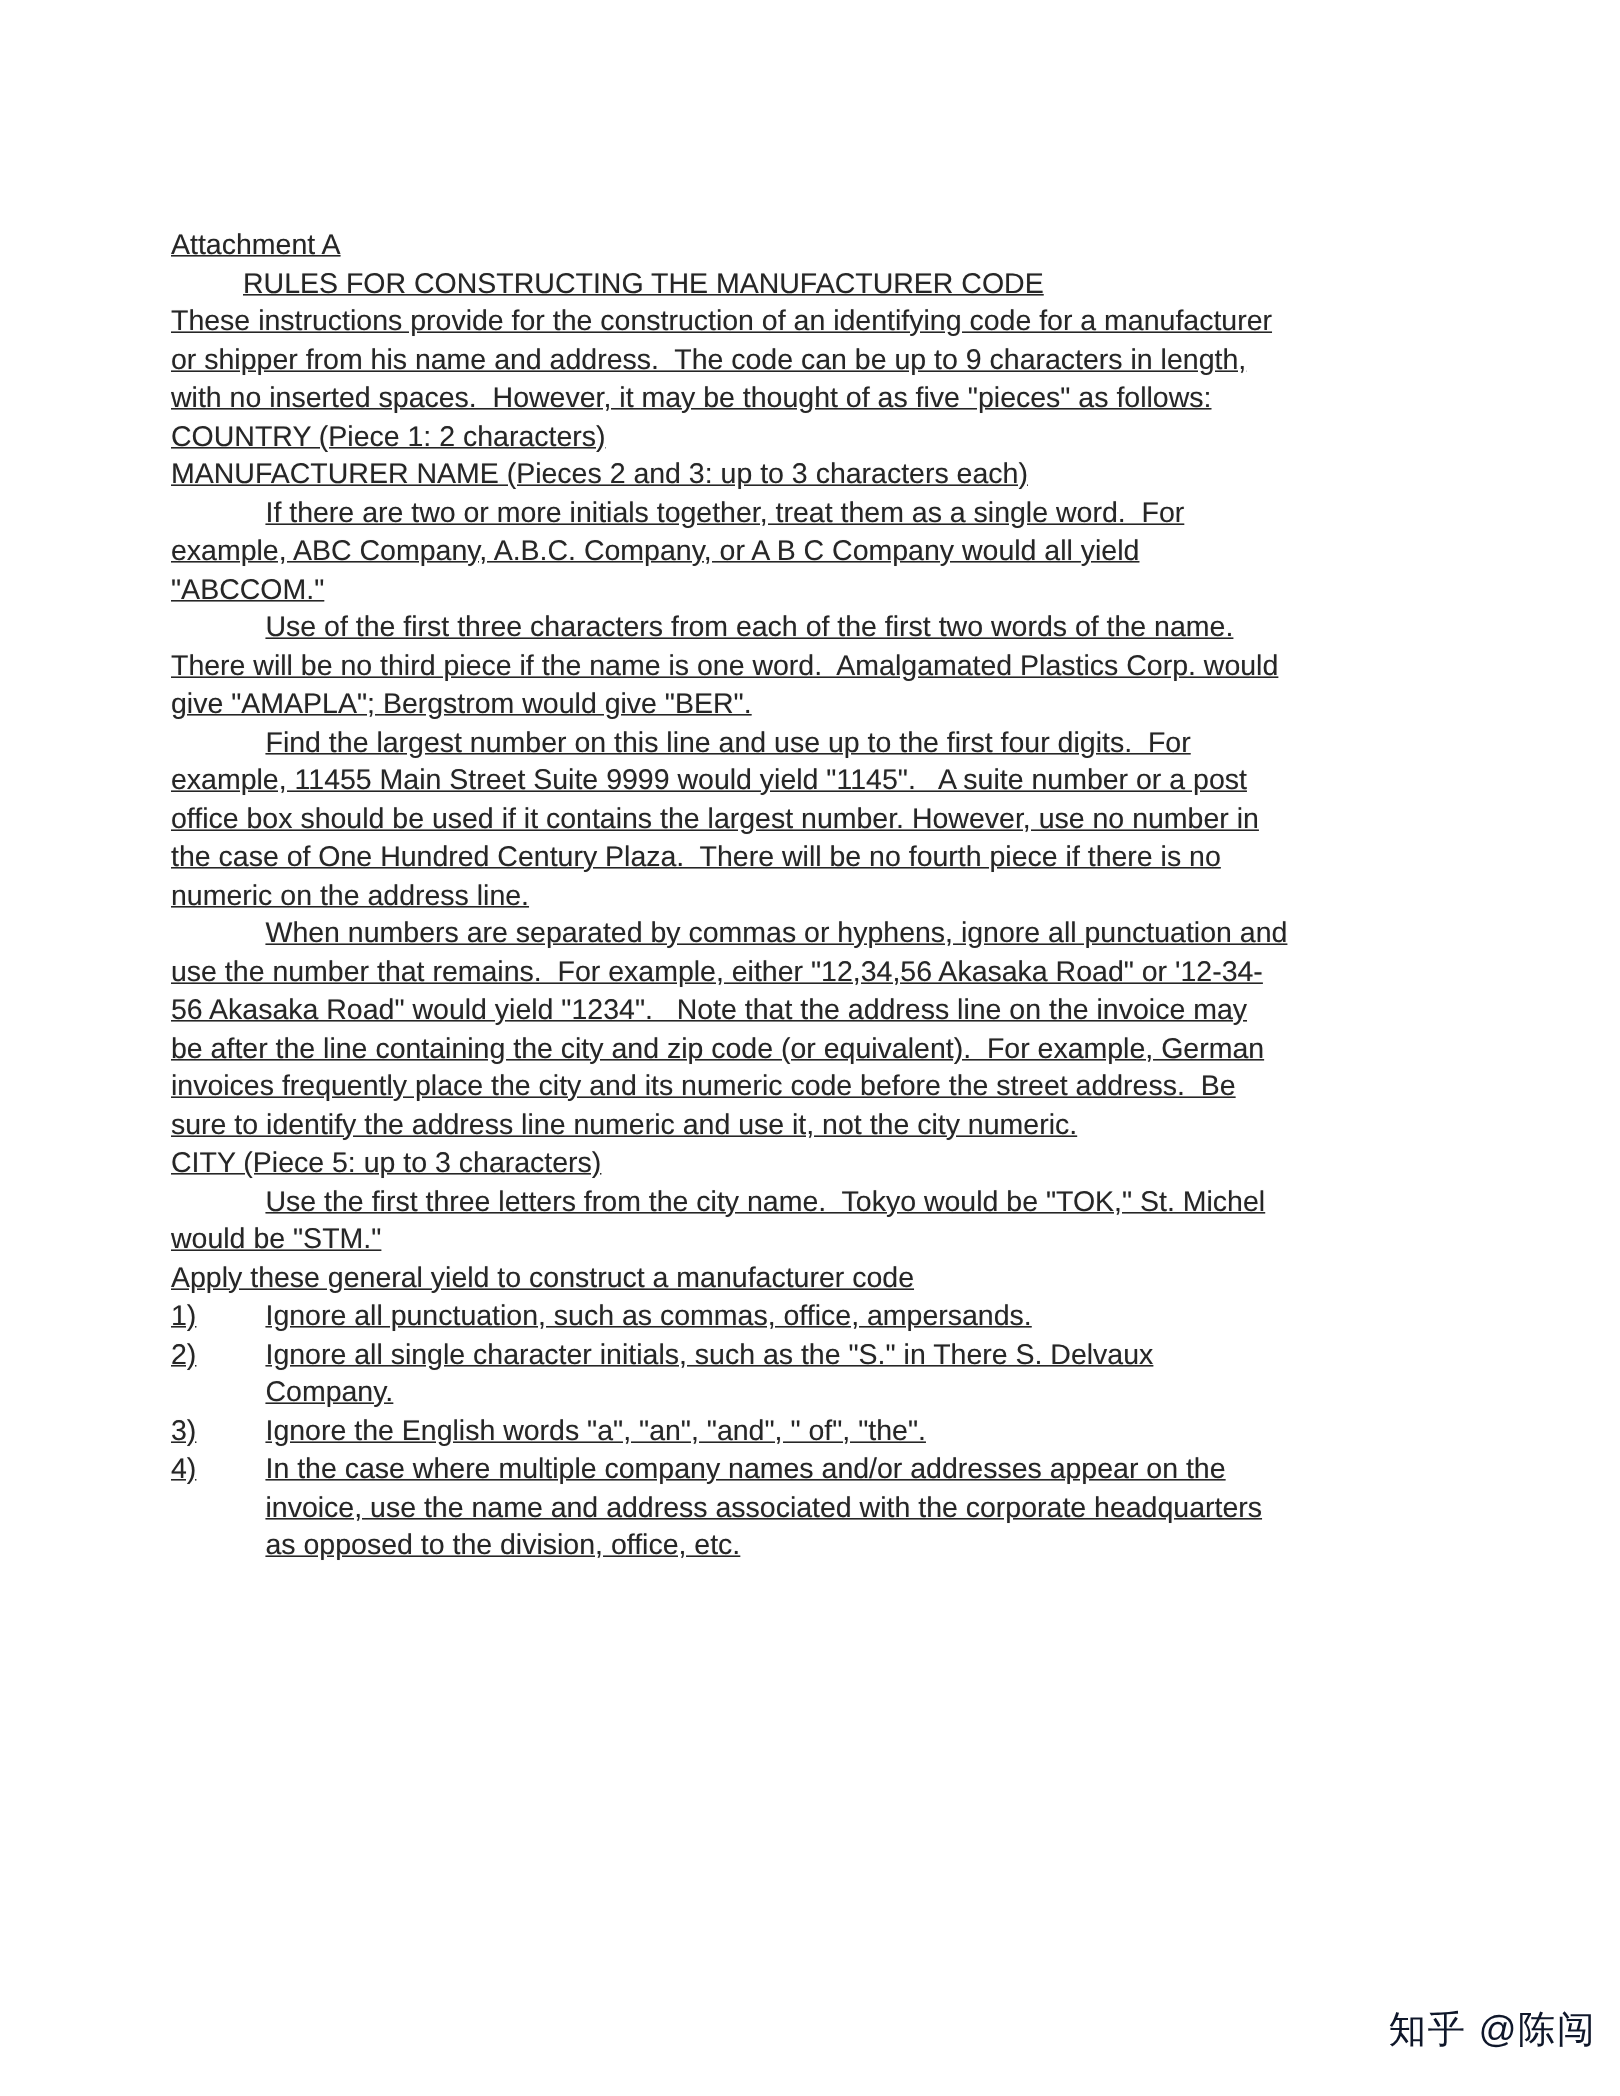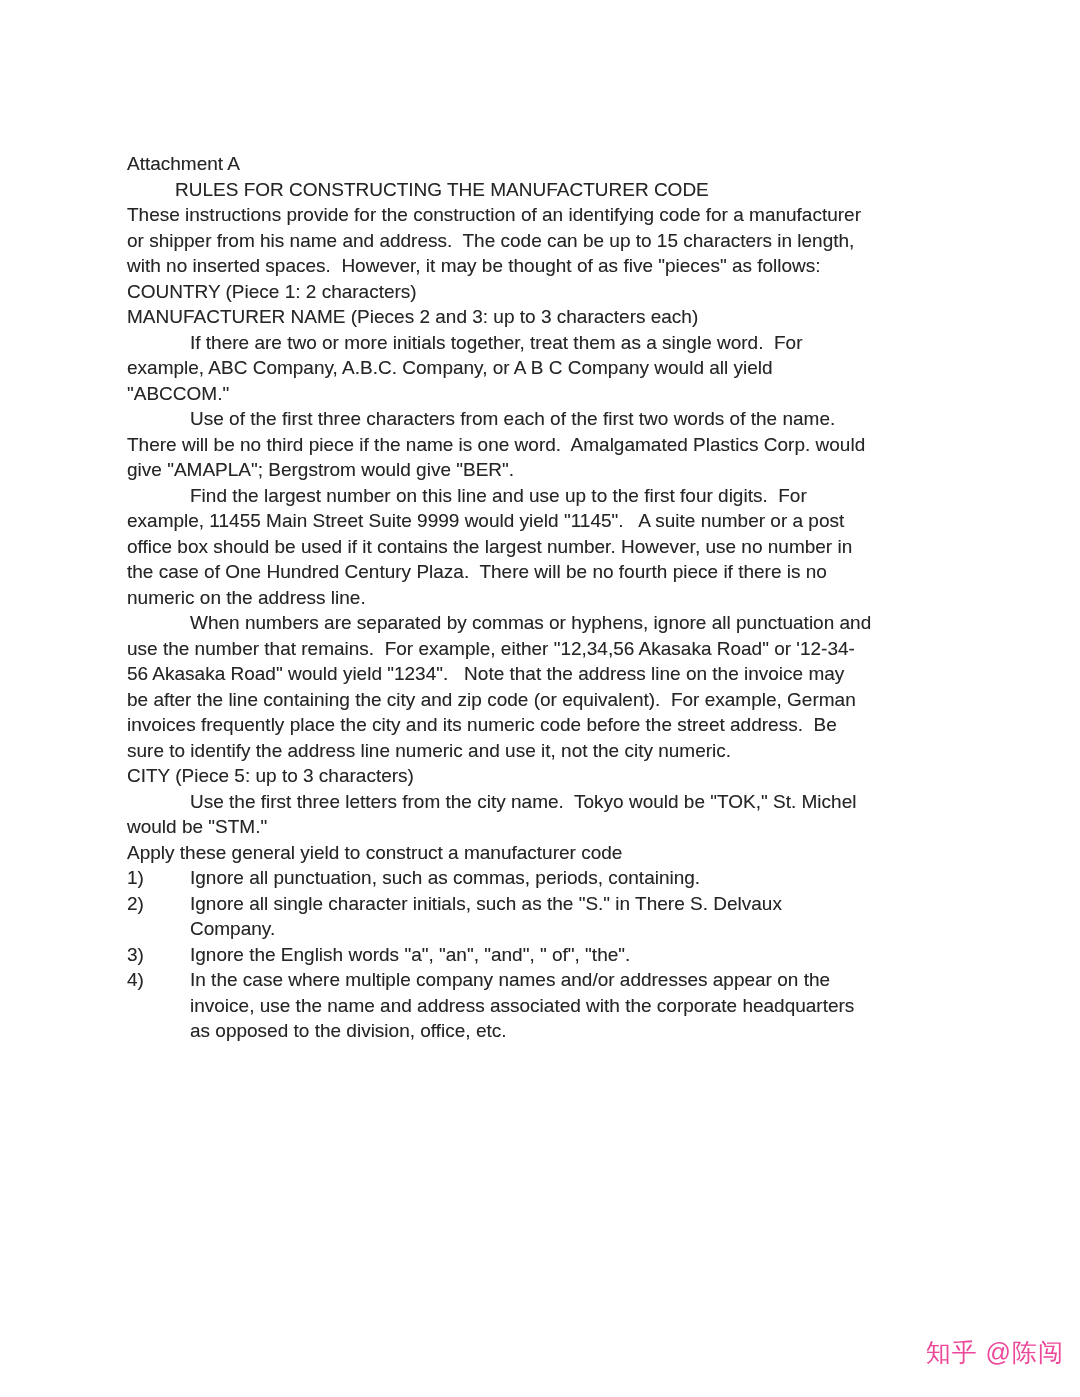"Attachment A" .page { left: 127px -> 114px; text-decoration: none -> underline }
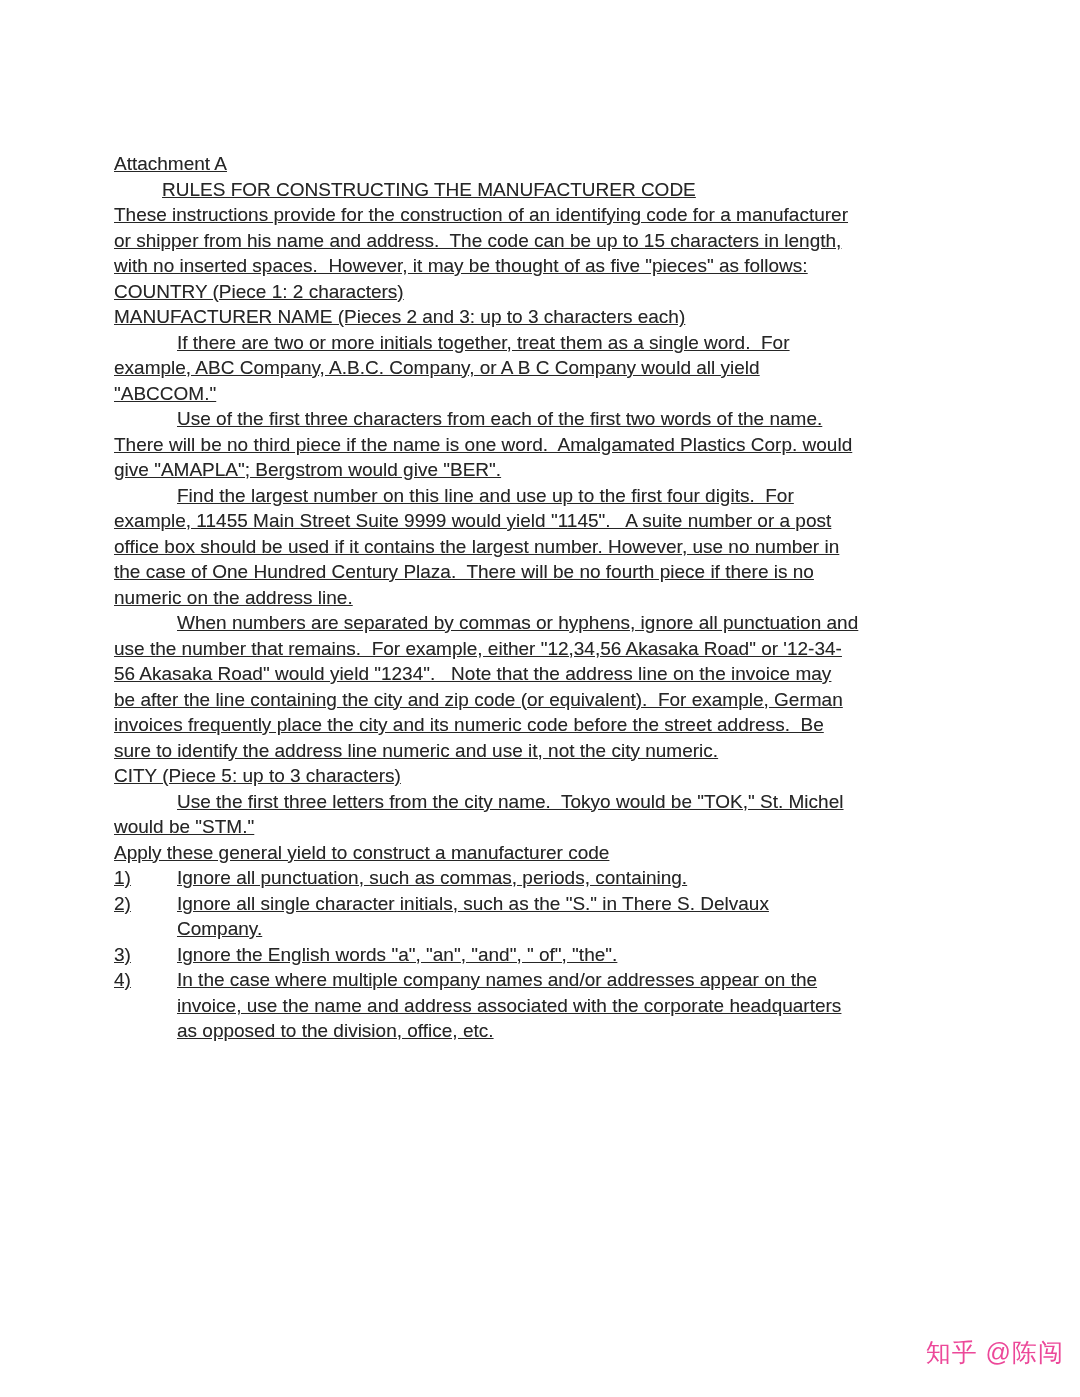"These instructions provide for the" p.block-gap { text: 15 -> 9 }
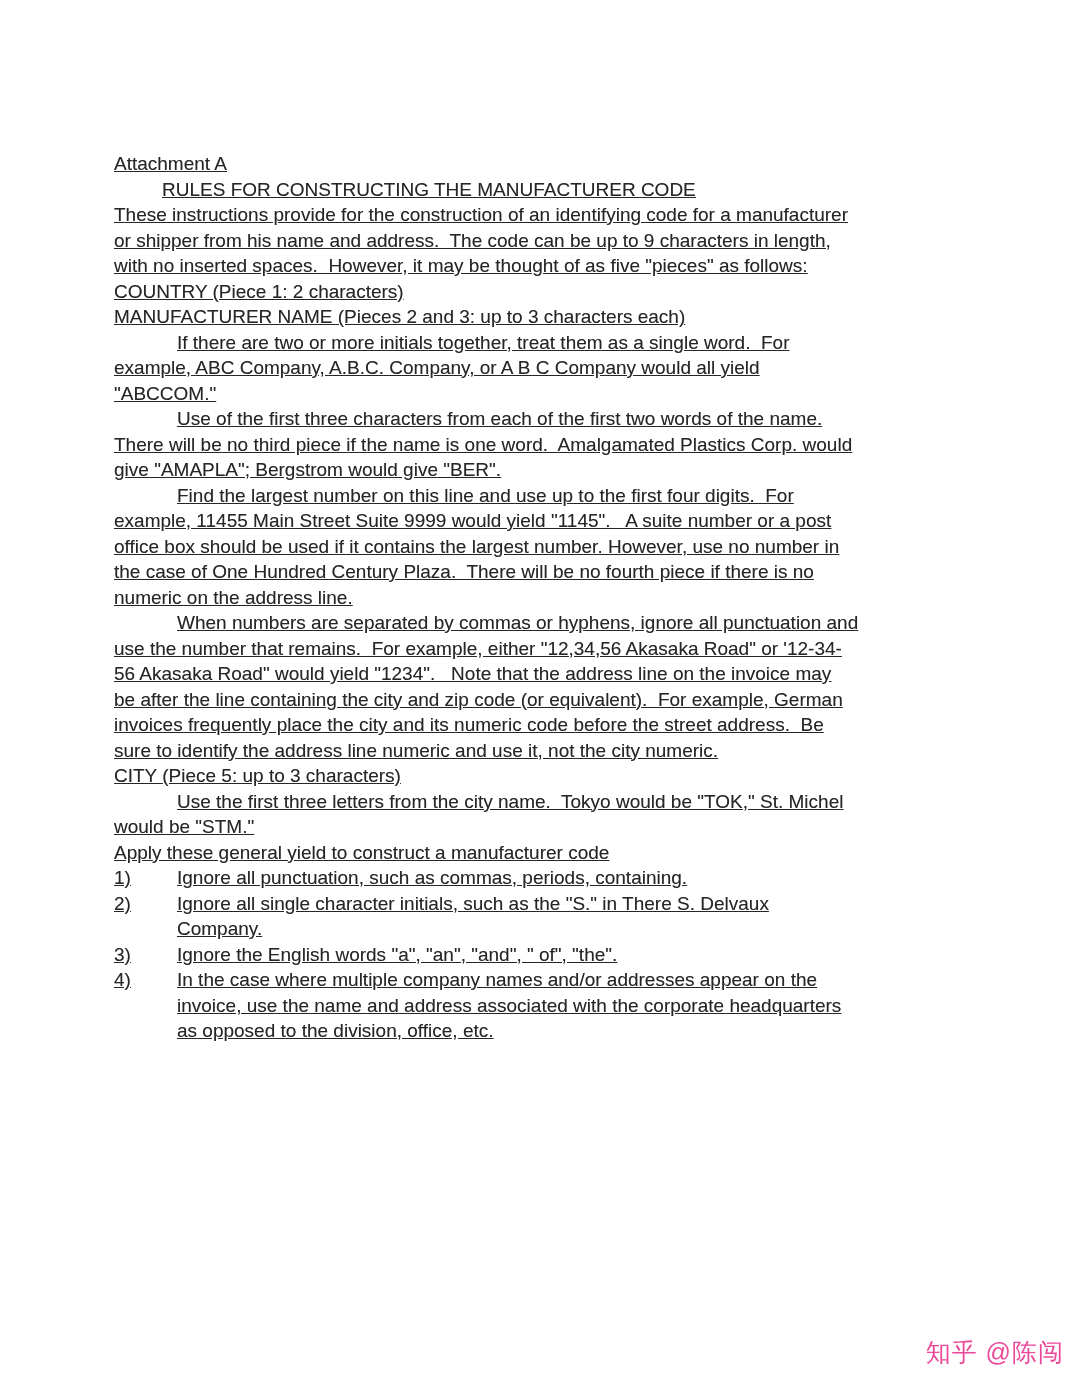"Ignore all punctuation, such as" span.rule-text { text: periods, containing -> office, ampersands }
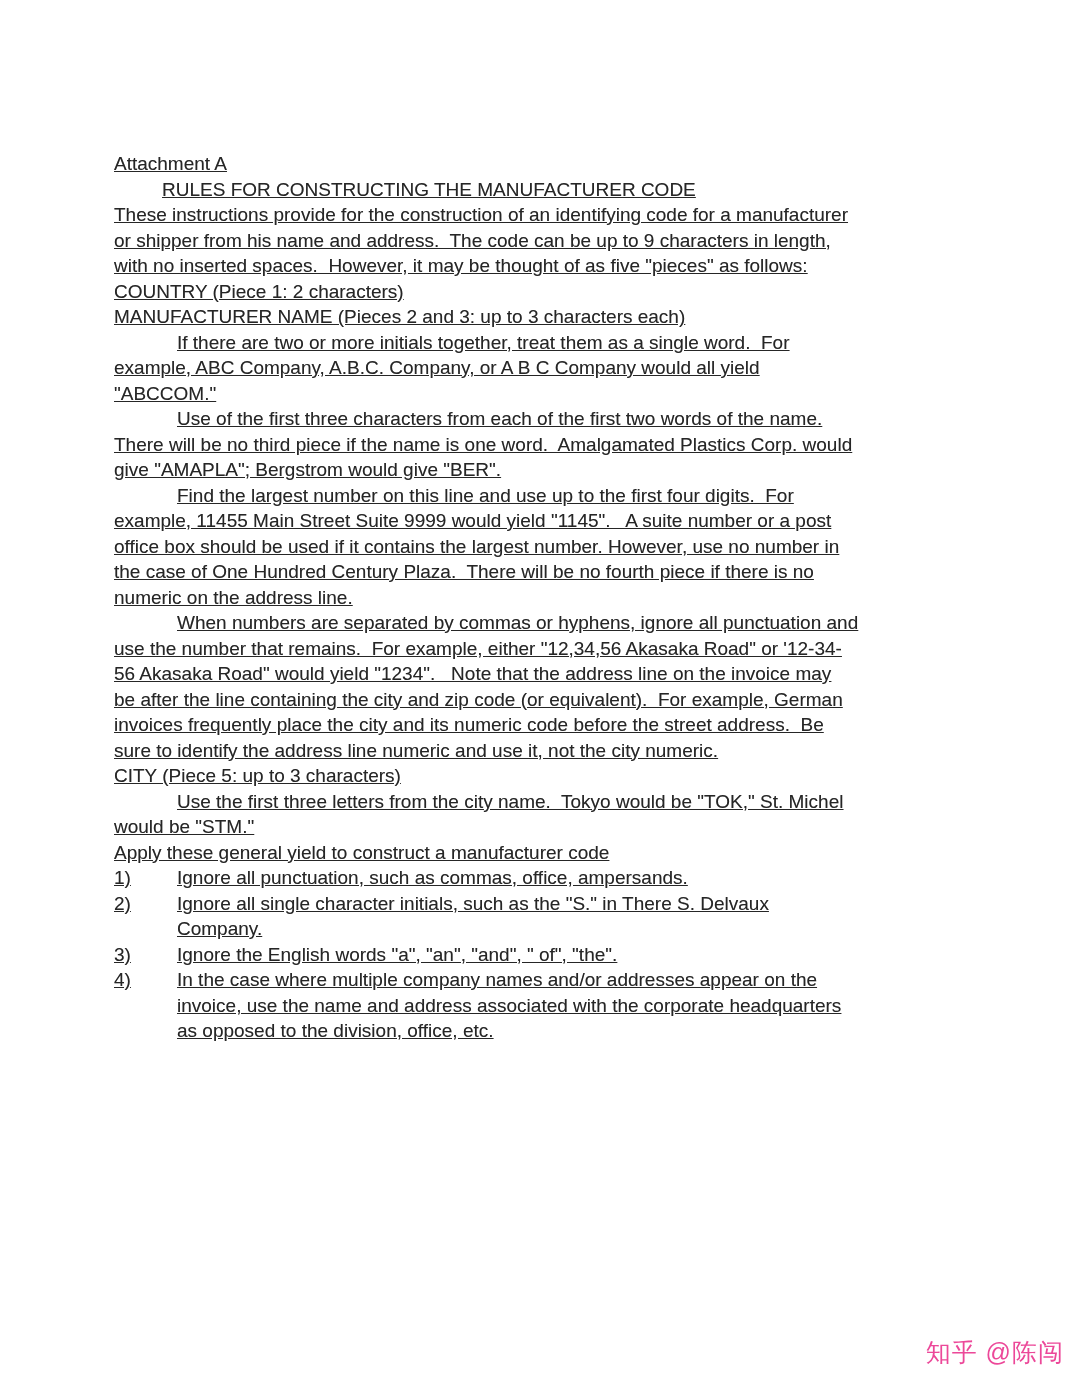"知乎 @陈闯" .watermark { color: #ec4899 -> #0f172a }
